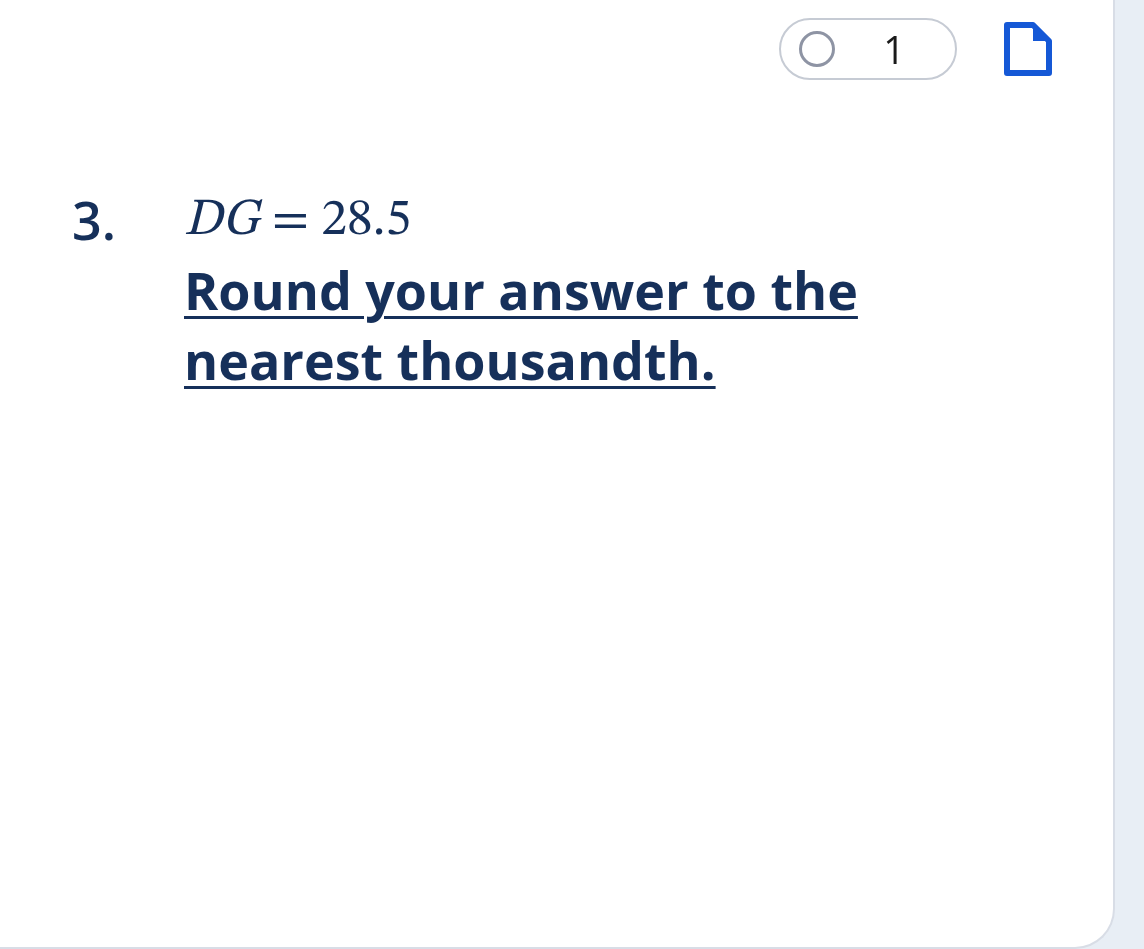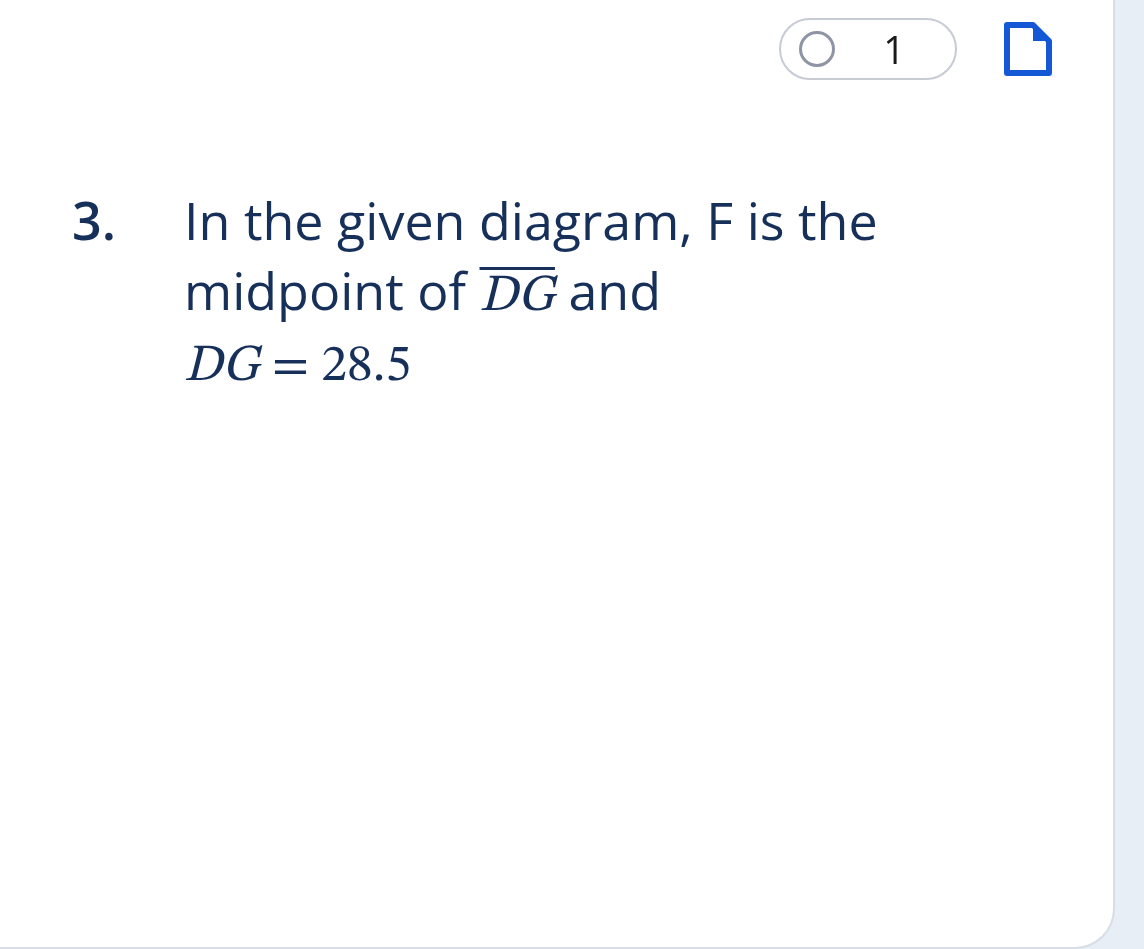"In the given diagram, F" p.para1 { html: <p> <span>In the given diagram, F is the midpoint of </span><span>DG</span><span> and </span> </p> -> none }
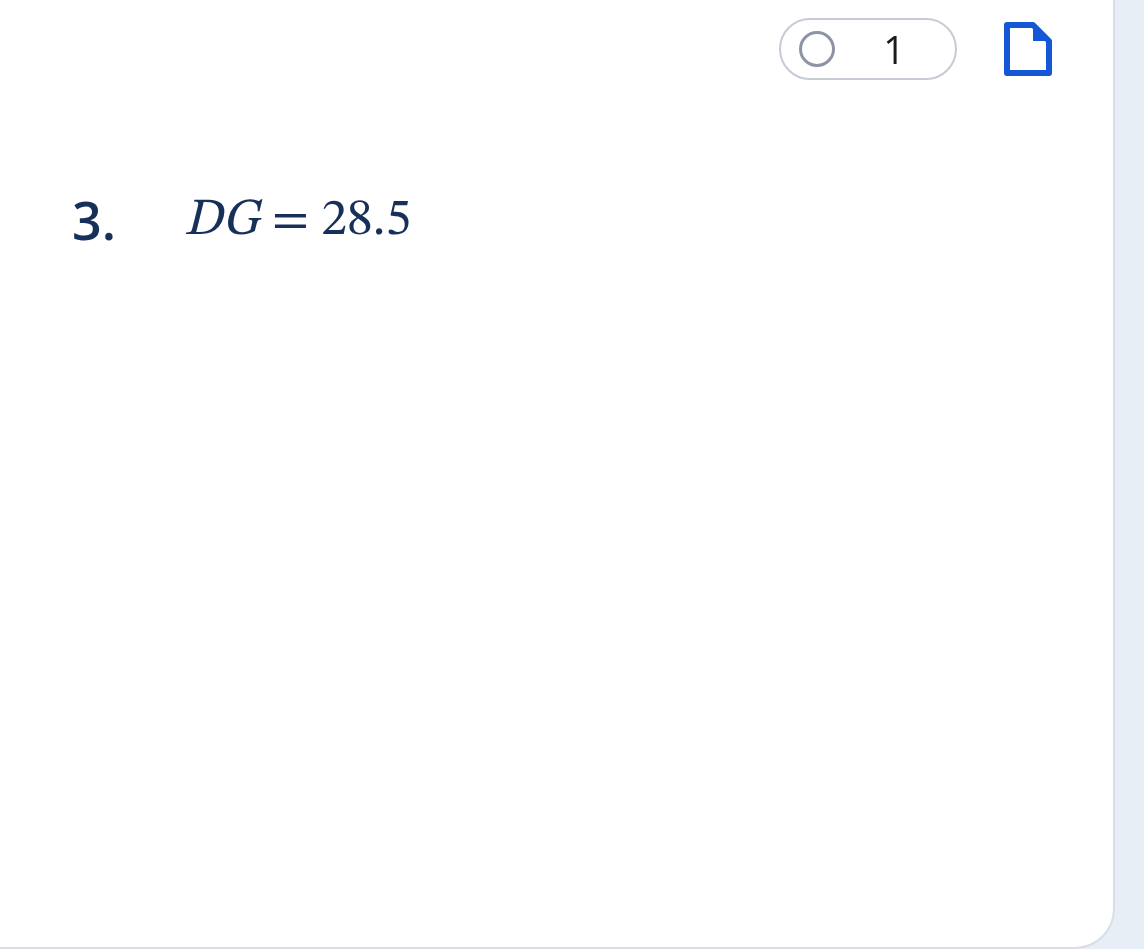"Round your answer to the" p.para3 { html: none -> <p>Round your answer to the nearest thousandth.</p> }
